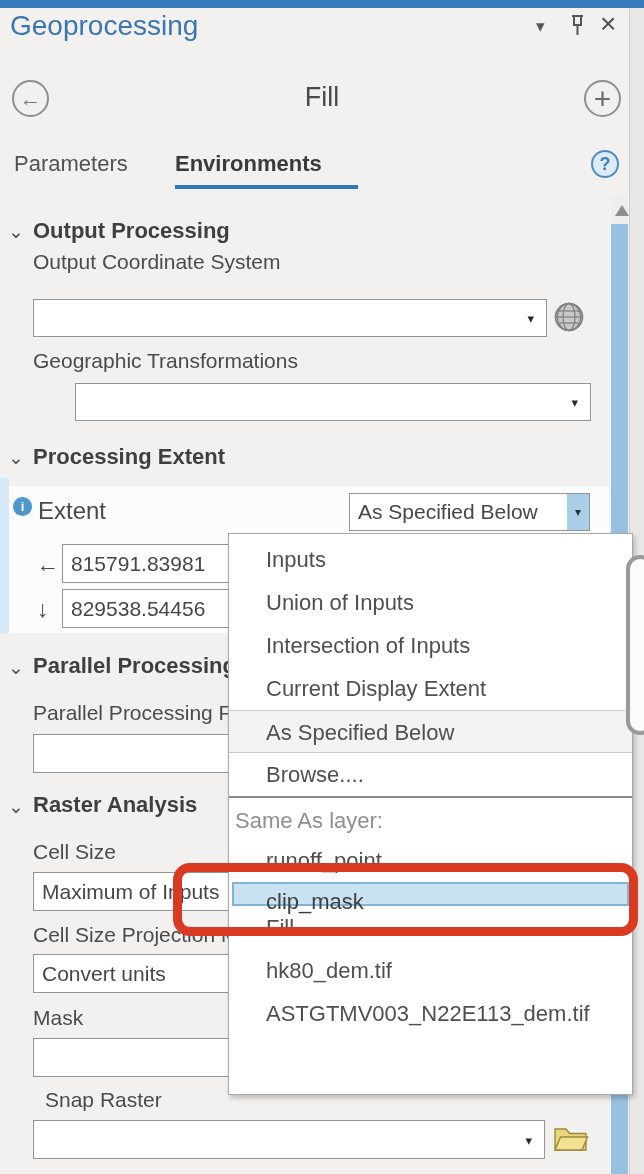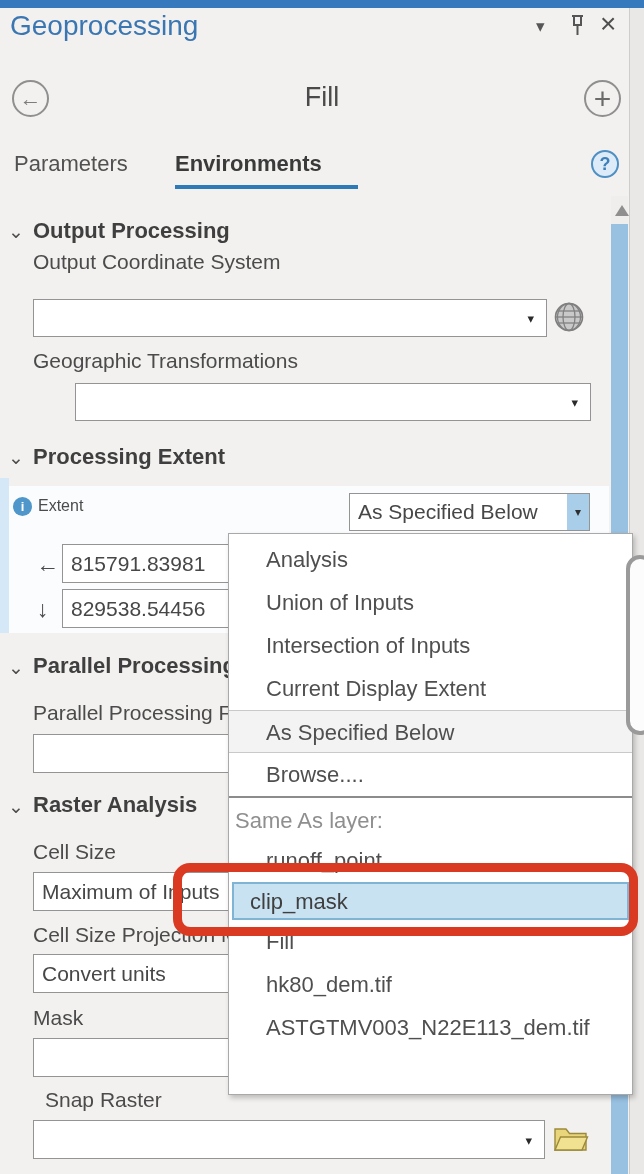"Extent" div.abs { font-size: 16px -> 24px }
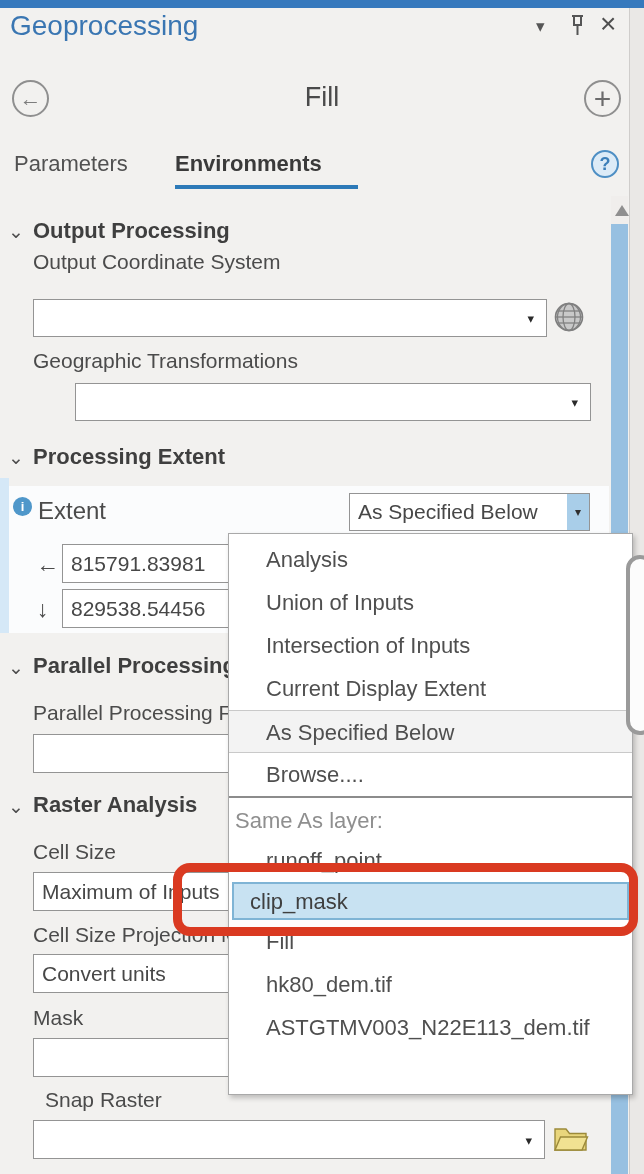"Analysis" div.dd-item { text: Analysis -> Inputs }
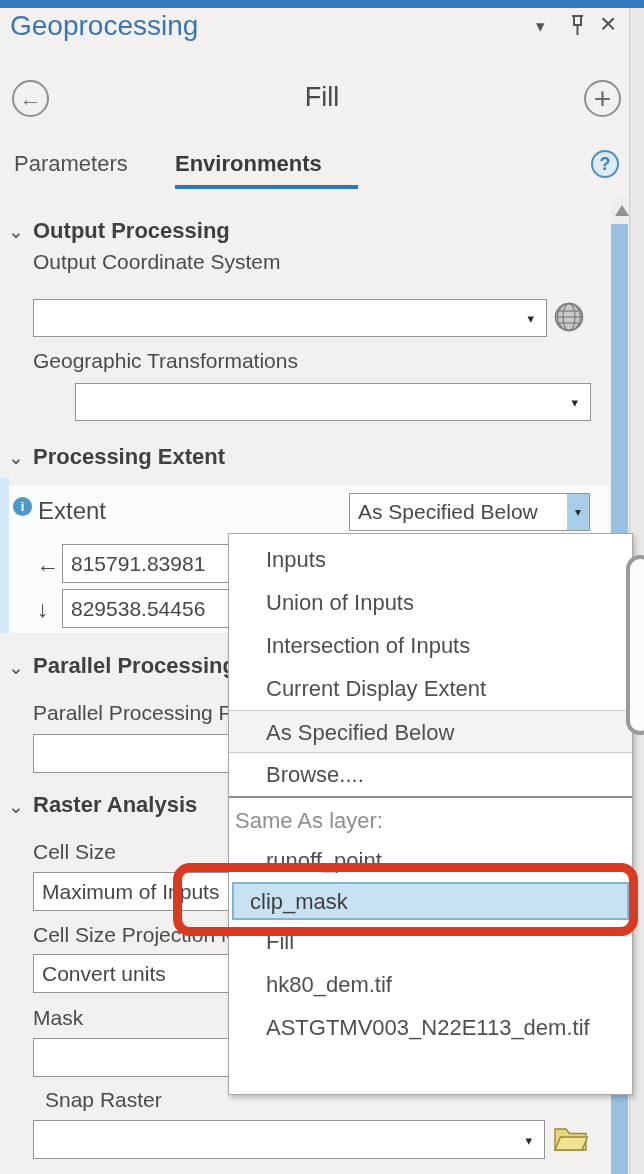"clip_mask" .dd-layer-highlight { height: 38px -> 24px; padding-left: 16px -> 32px }
